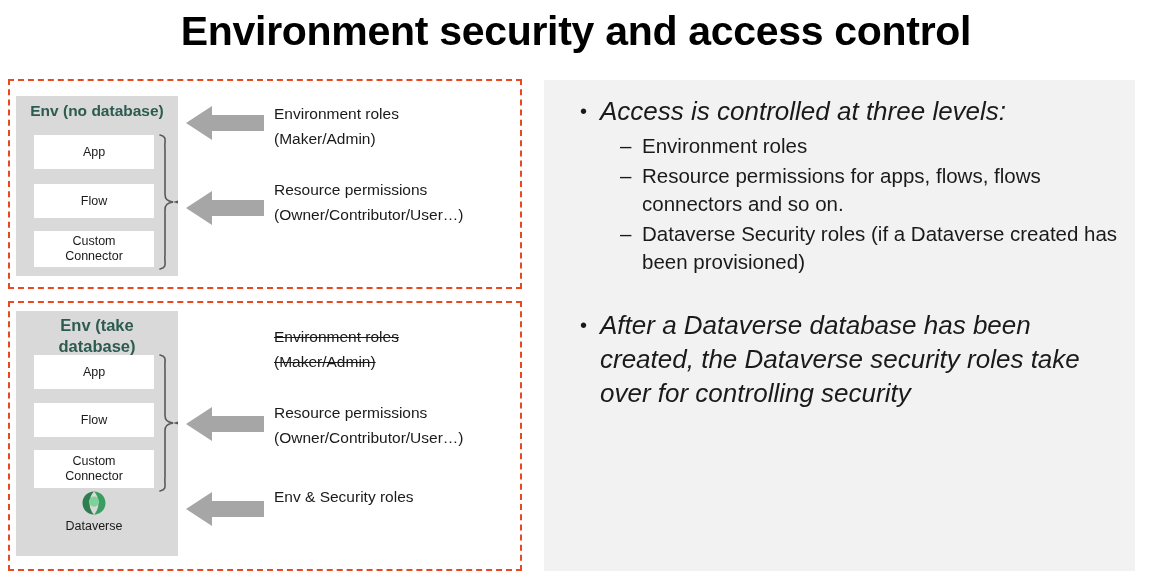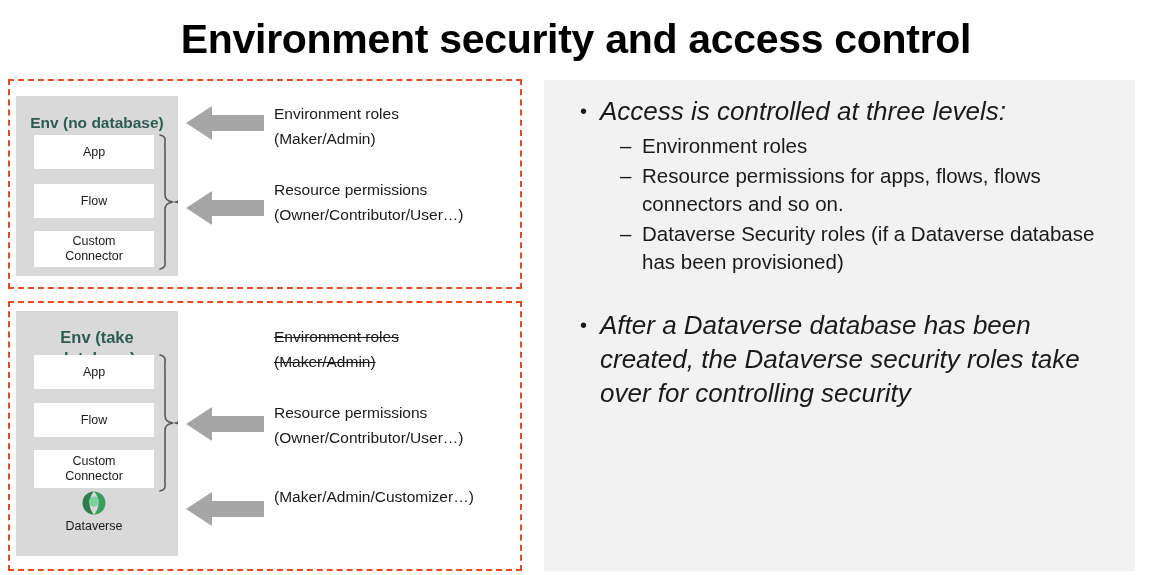"Environment security and access control" .slide-title { top: 12px -> 4px }
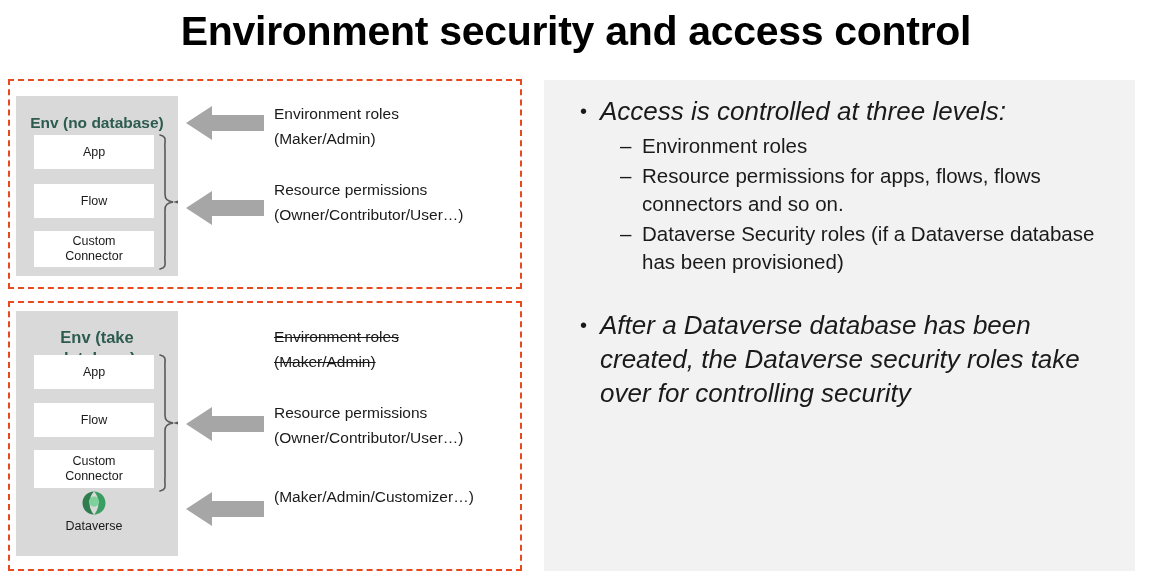"Env (no database)" .env-heading { padding-top: 16px -> 4px }
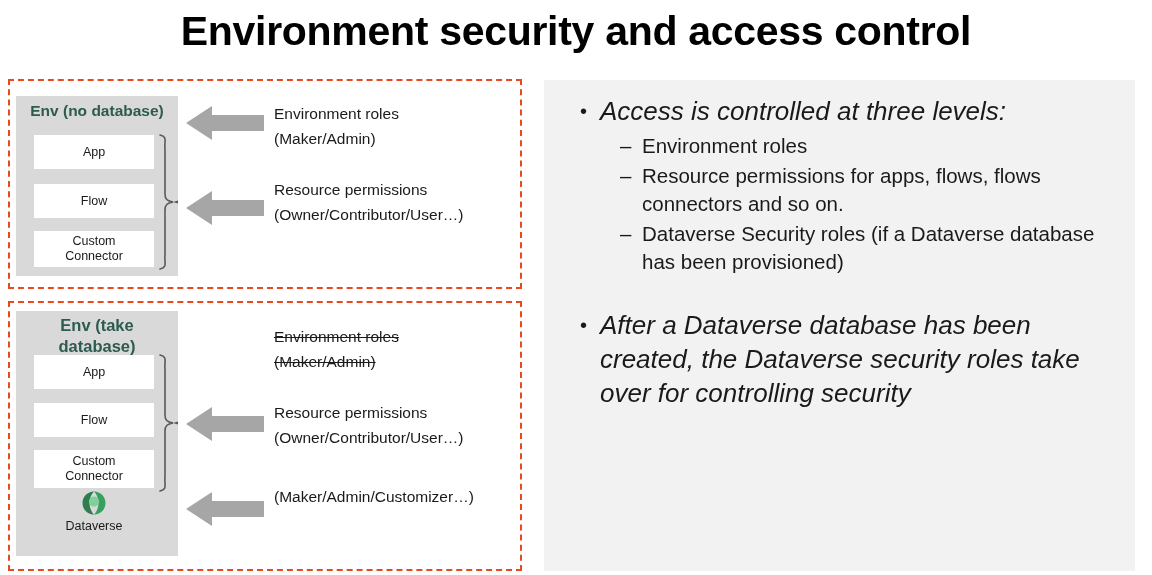"Dataverse Security roles (if a" span.txt { text: database -> created }
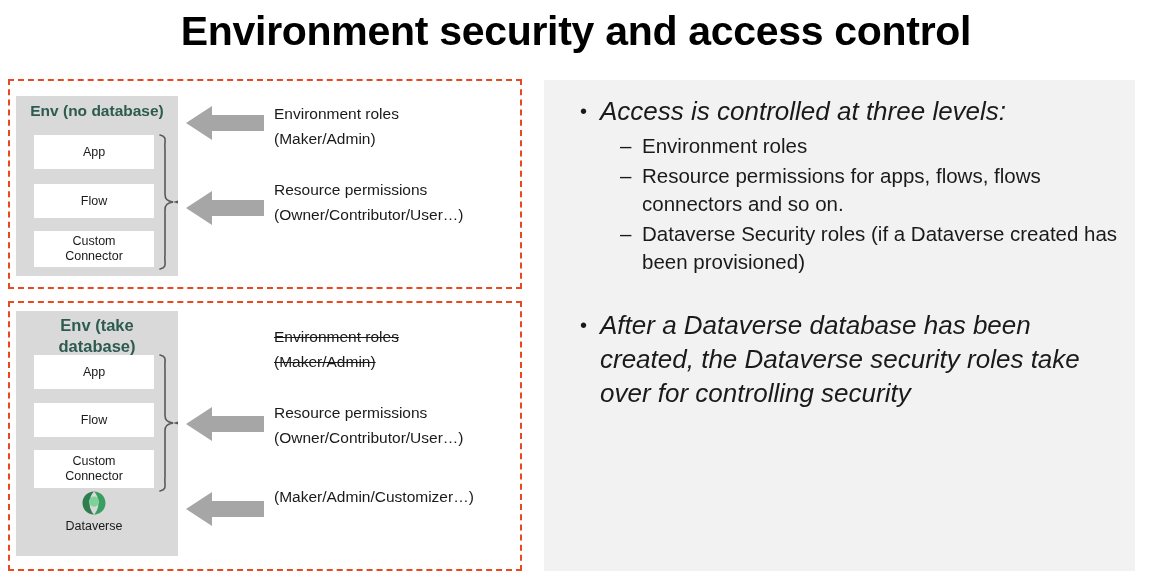"Env & Security roles" span.annot-line { html: none -> <span>Env &amp; Security roles</span> }
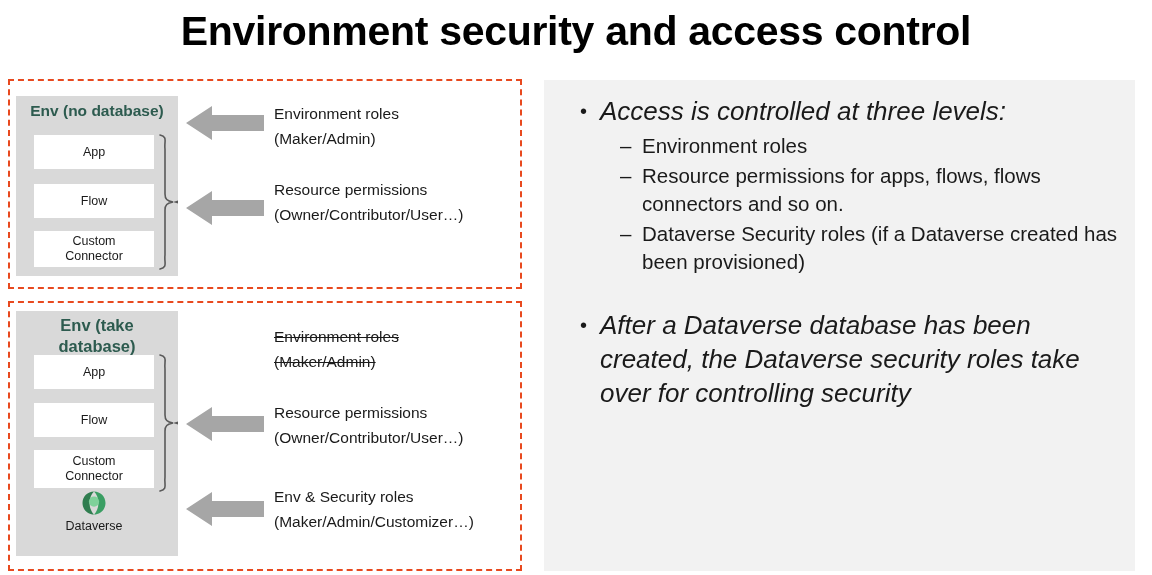"(Maker/Admin/Customizer…)" span.annot-line { html: <span>(Maker/Admin/Customizer…)</span> -> none }
